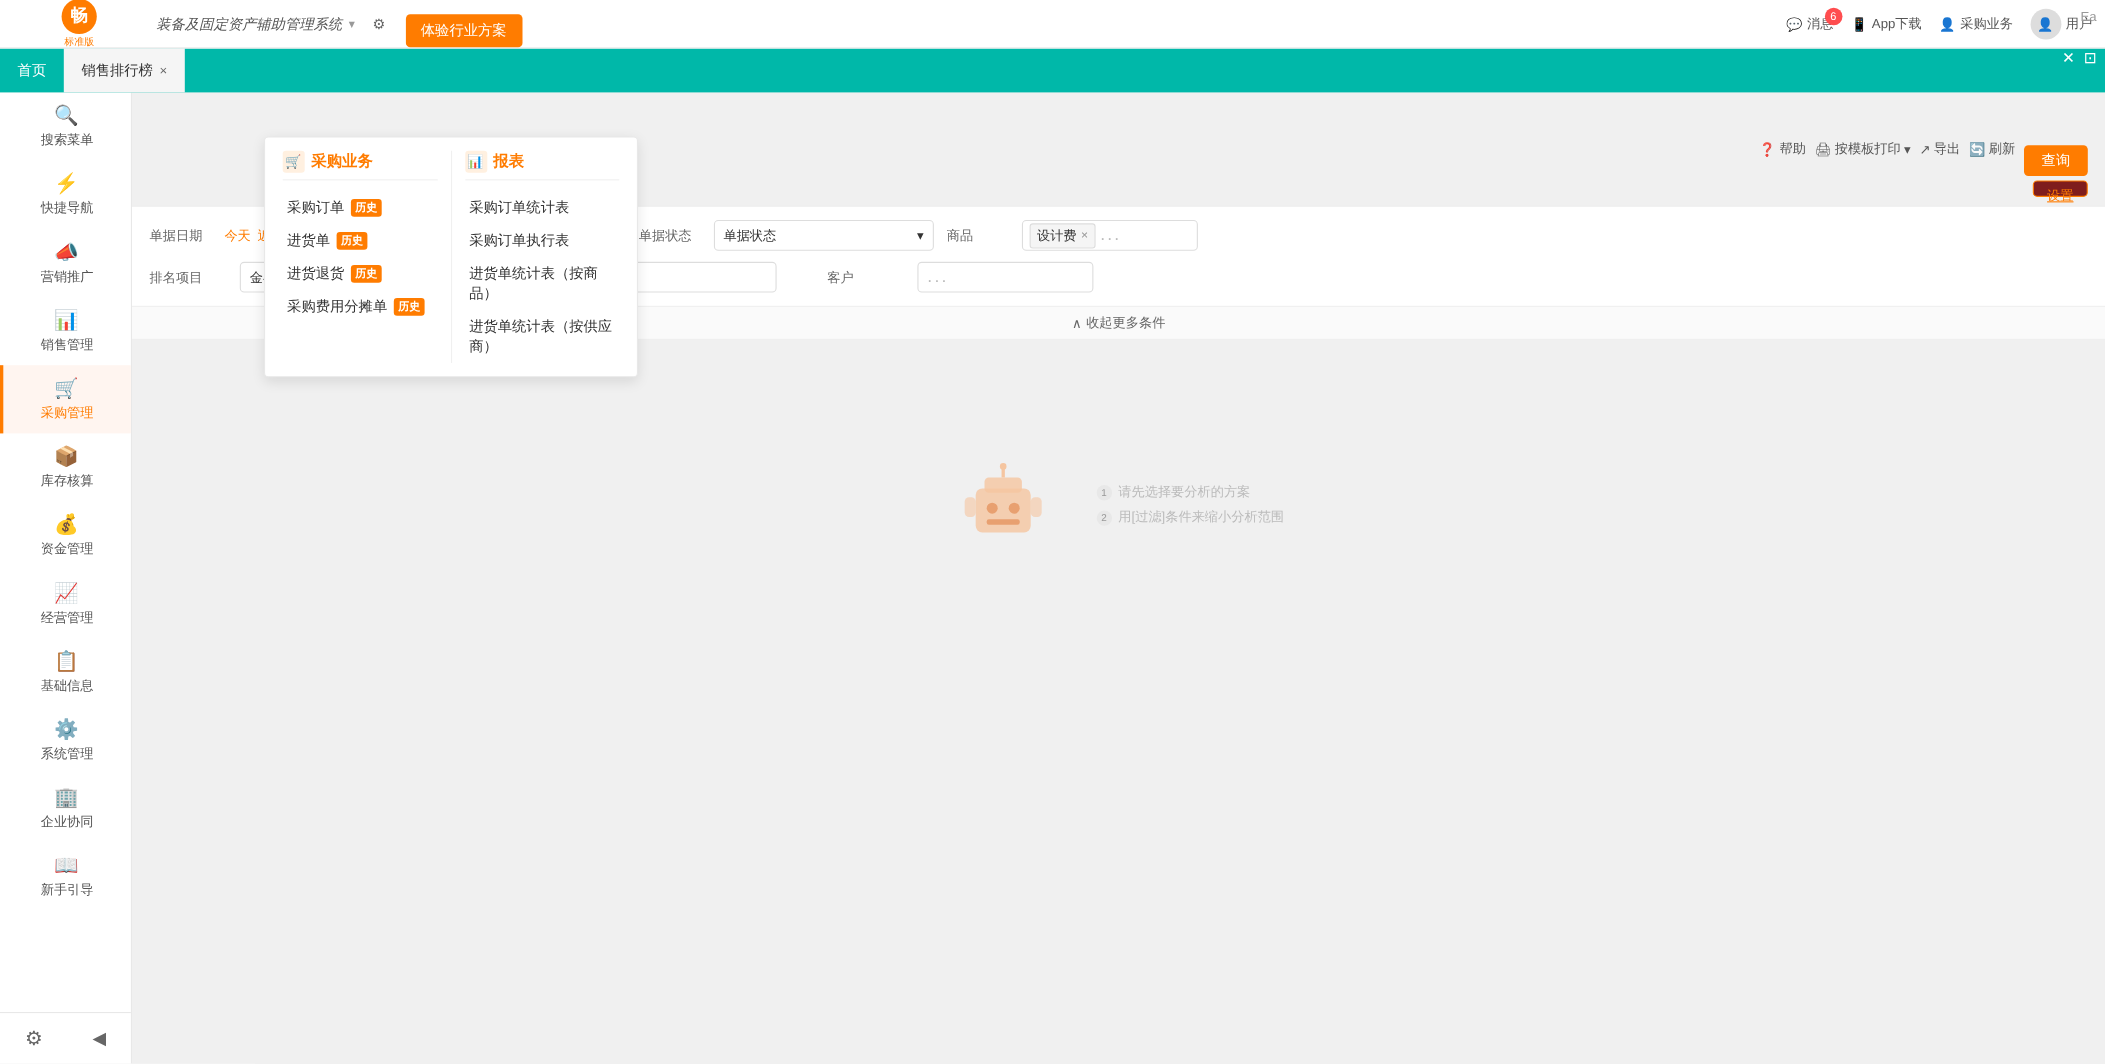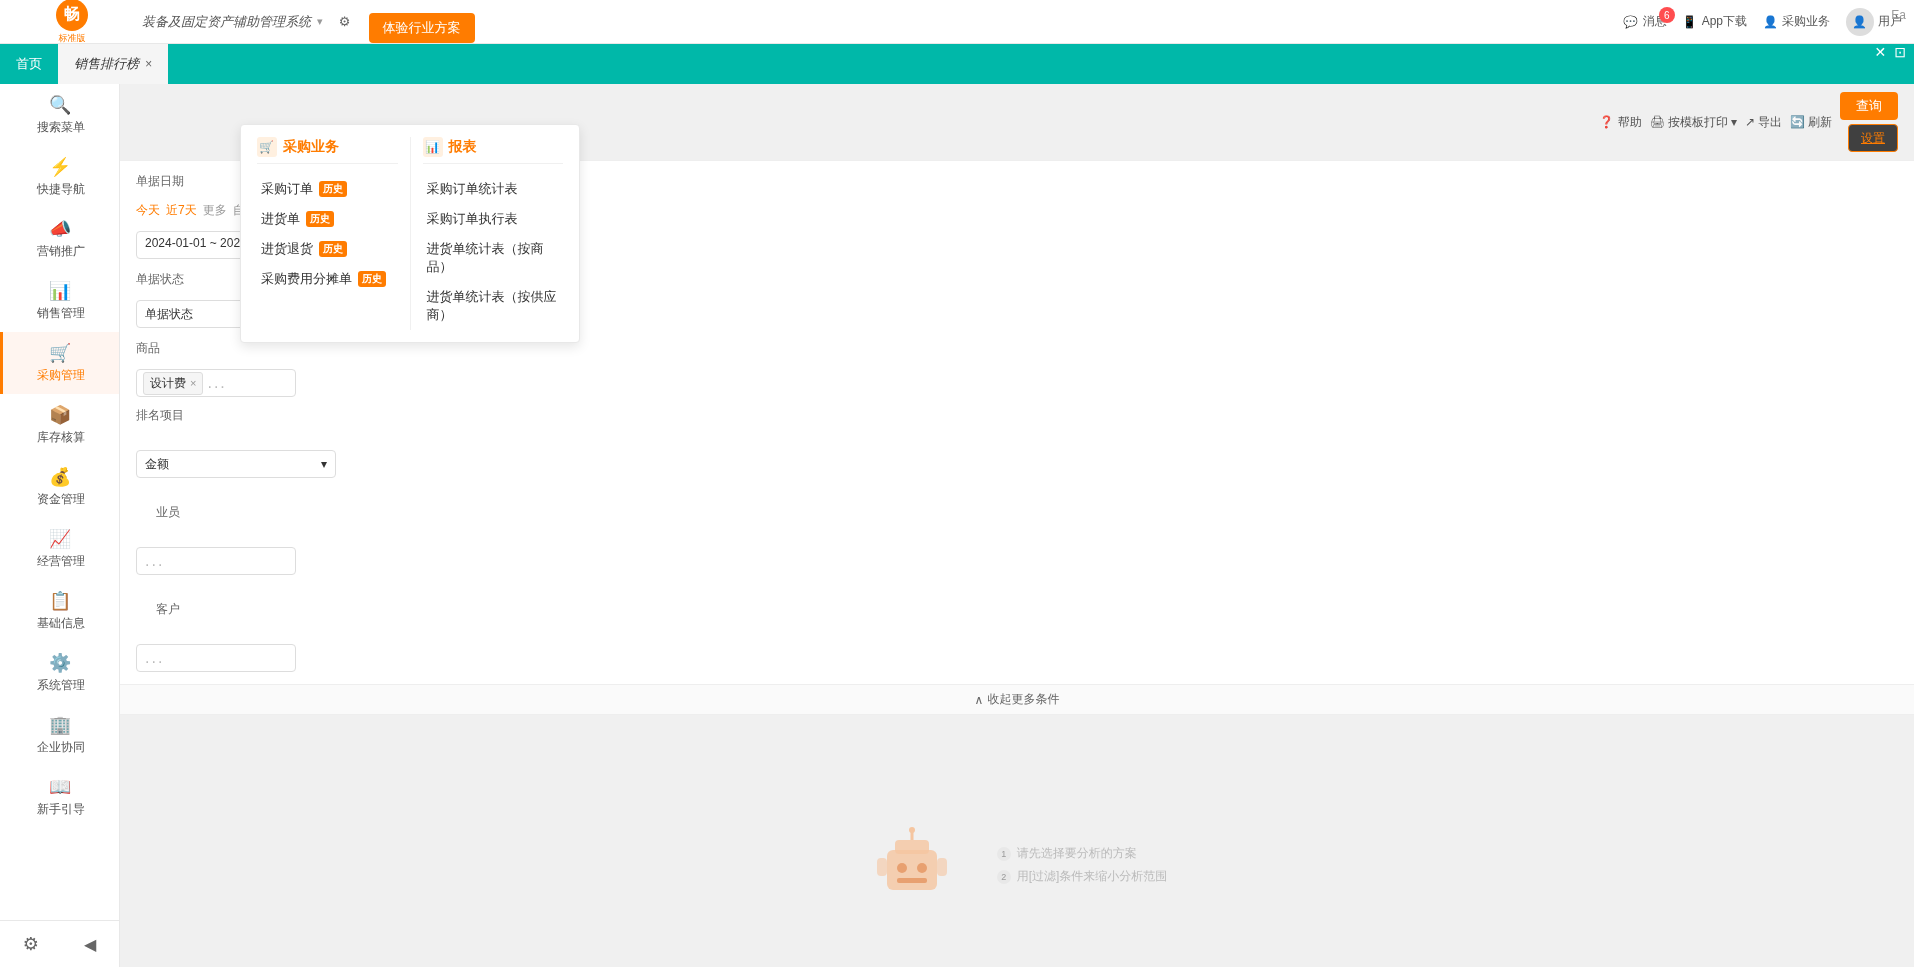"销售排行榜" .tab-item.active { font-style: italic -> none }
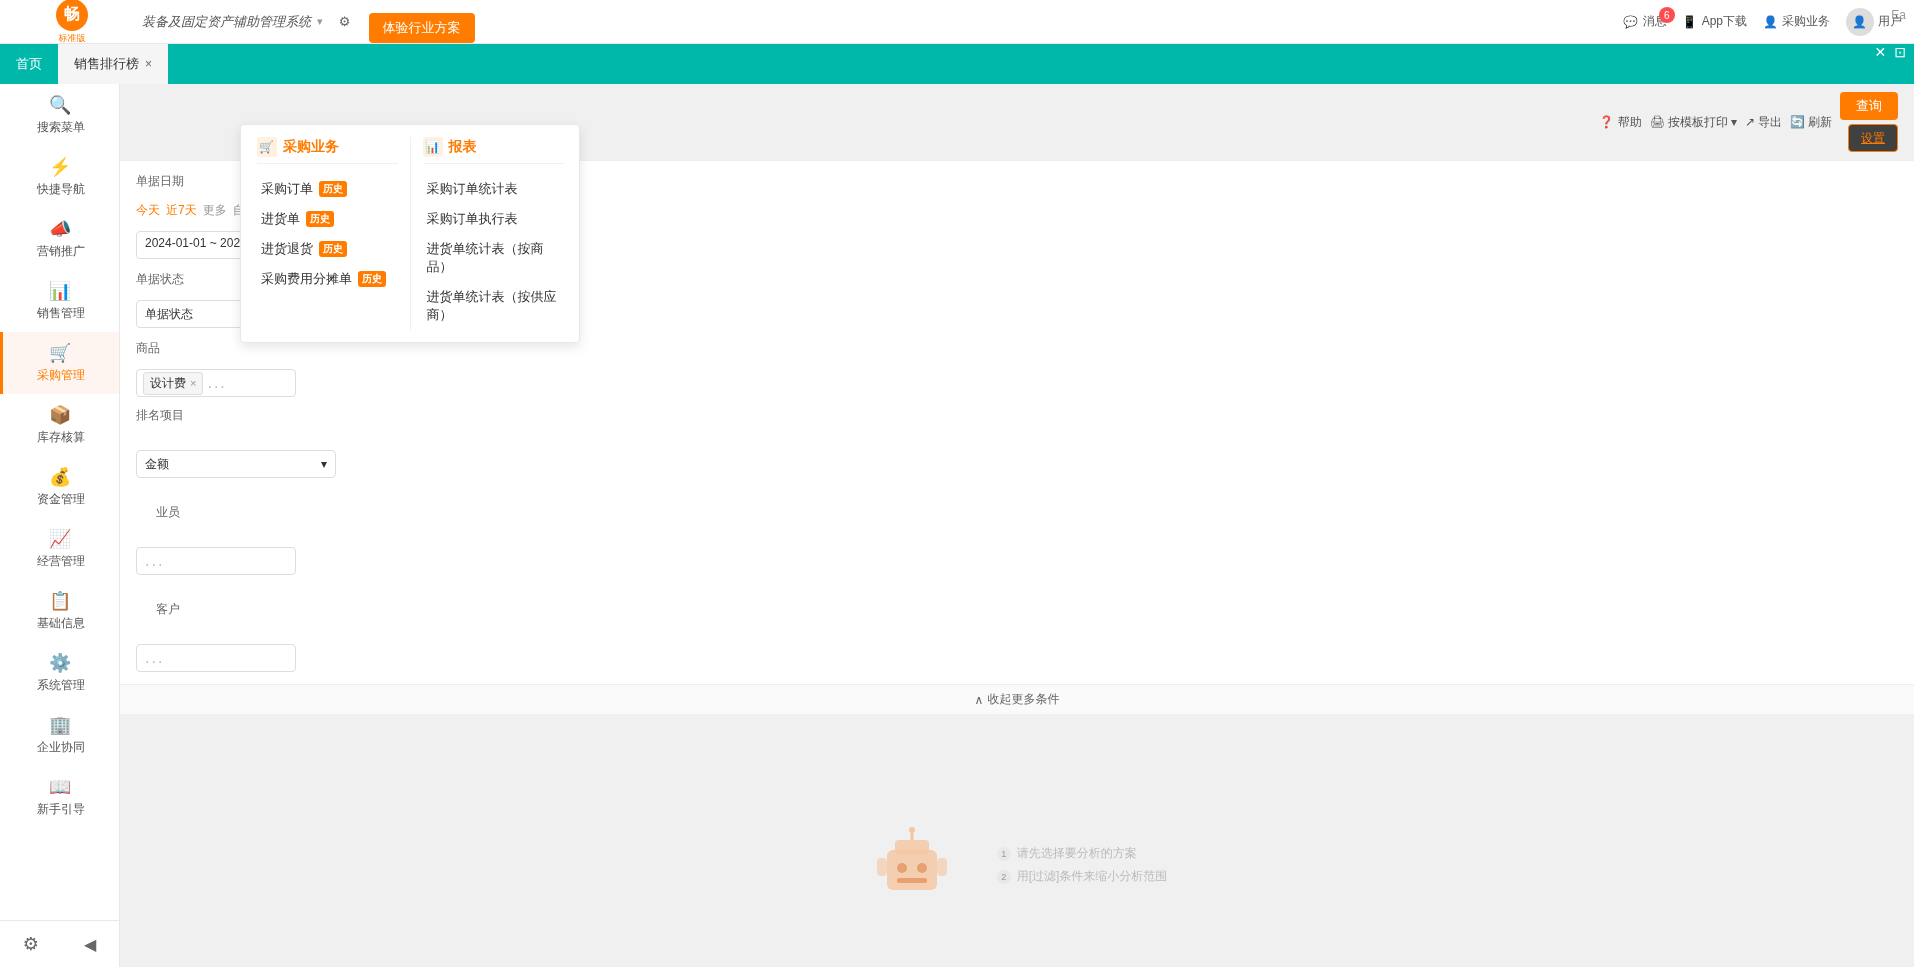"查询" div { margin-top: none -> 40px }
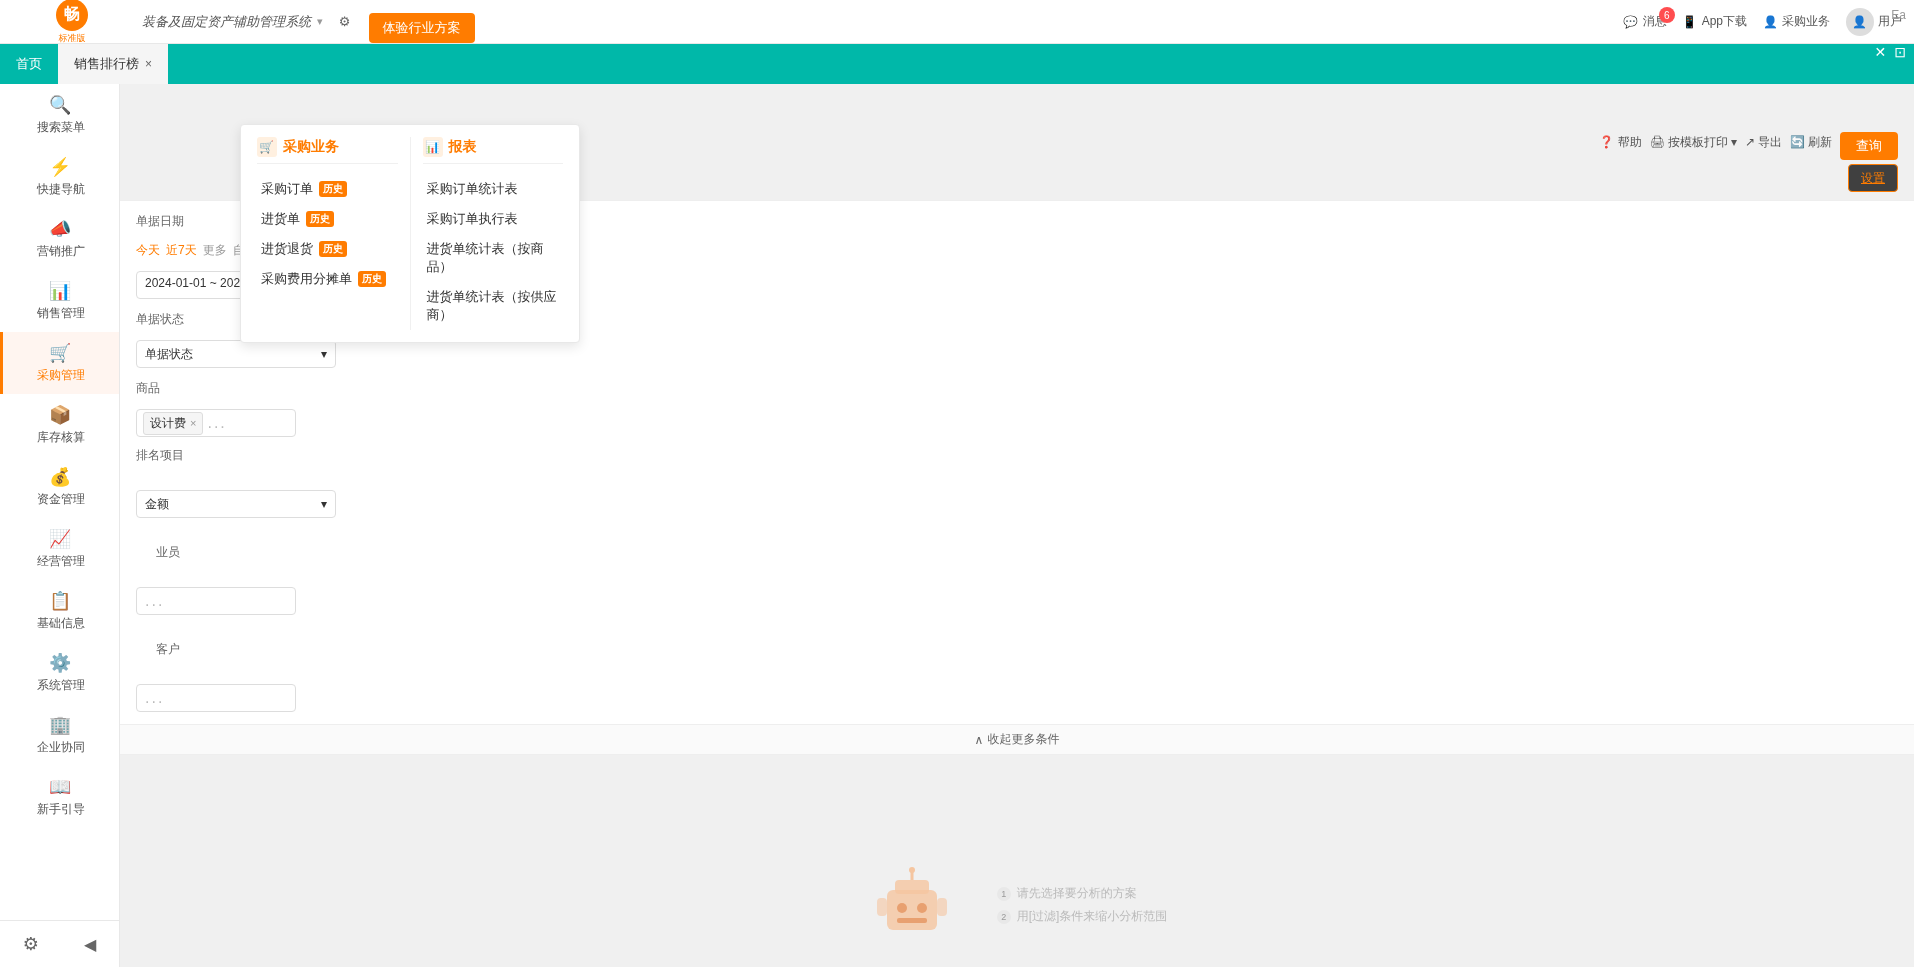"设置" .btn-setting { background: #404040 -> #7f1d1d; height: 28px -> 15px }
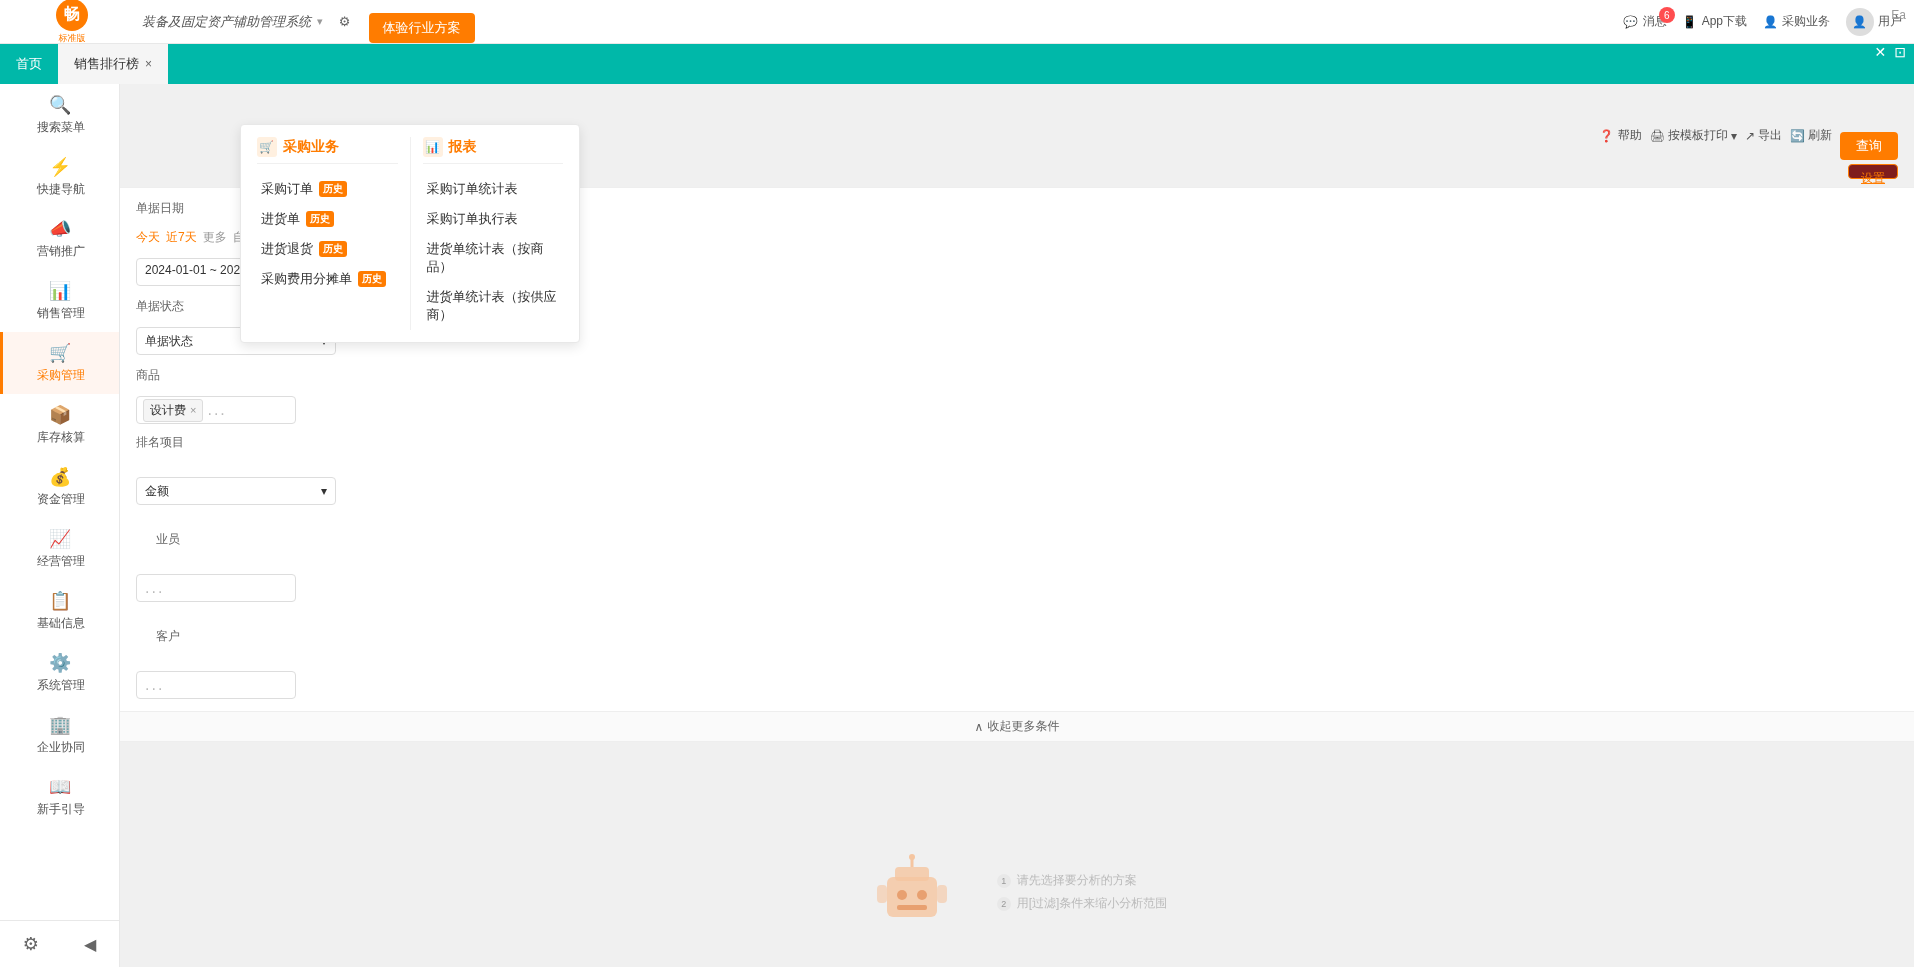"单据日期" .filter-row { align-items: flex-start -> center; flex-direction: column -> none }
